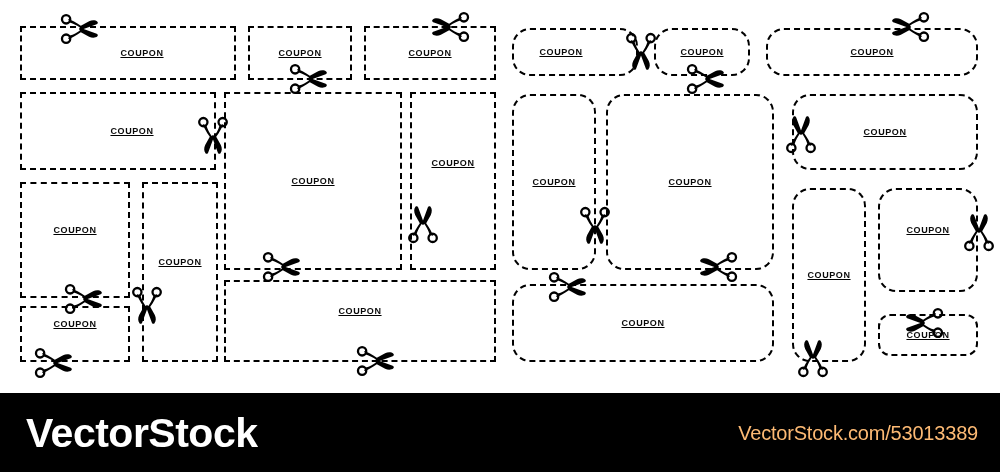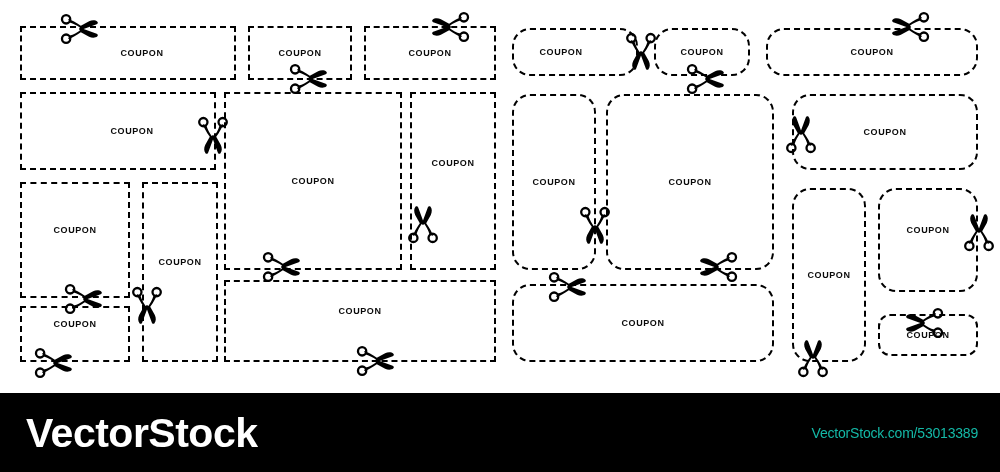"COUPON" .coupon { text-decoration: none -> underline }
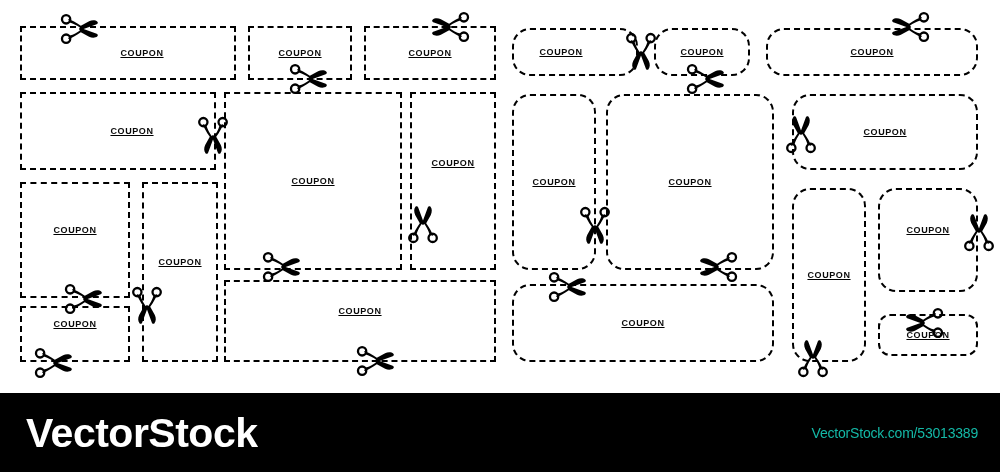"VectorStock.com/53013389" #source { color: #14b8a6 -> #fdba74; font-size: 14px -> 20px }
